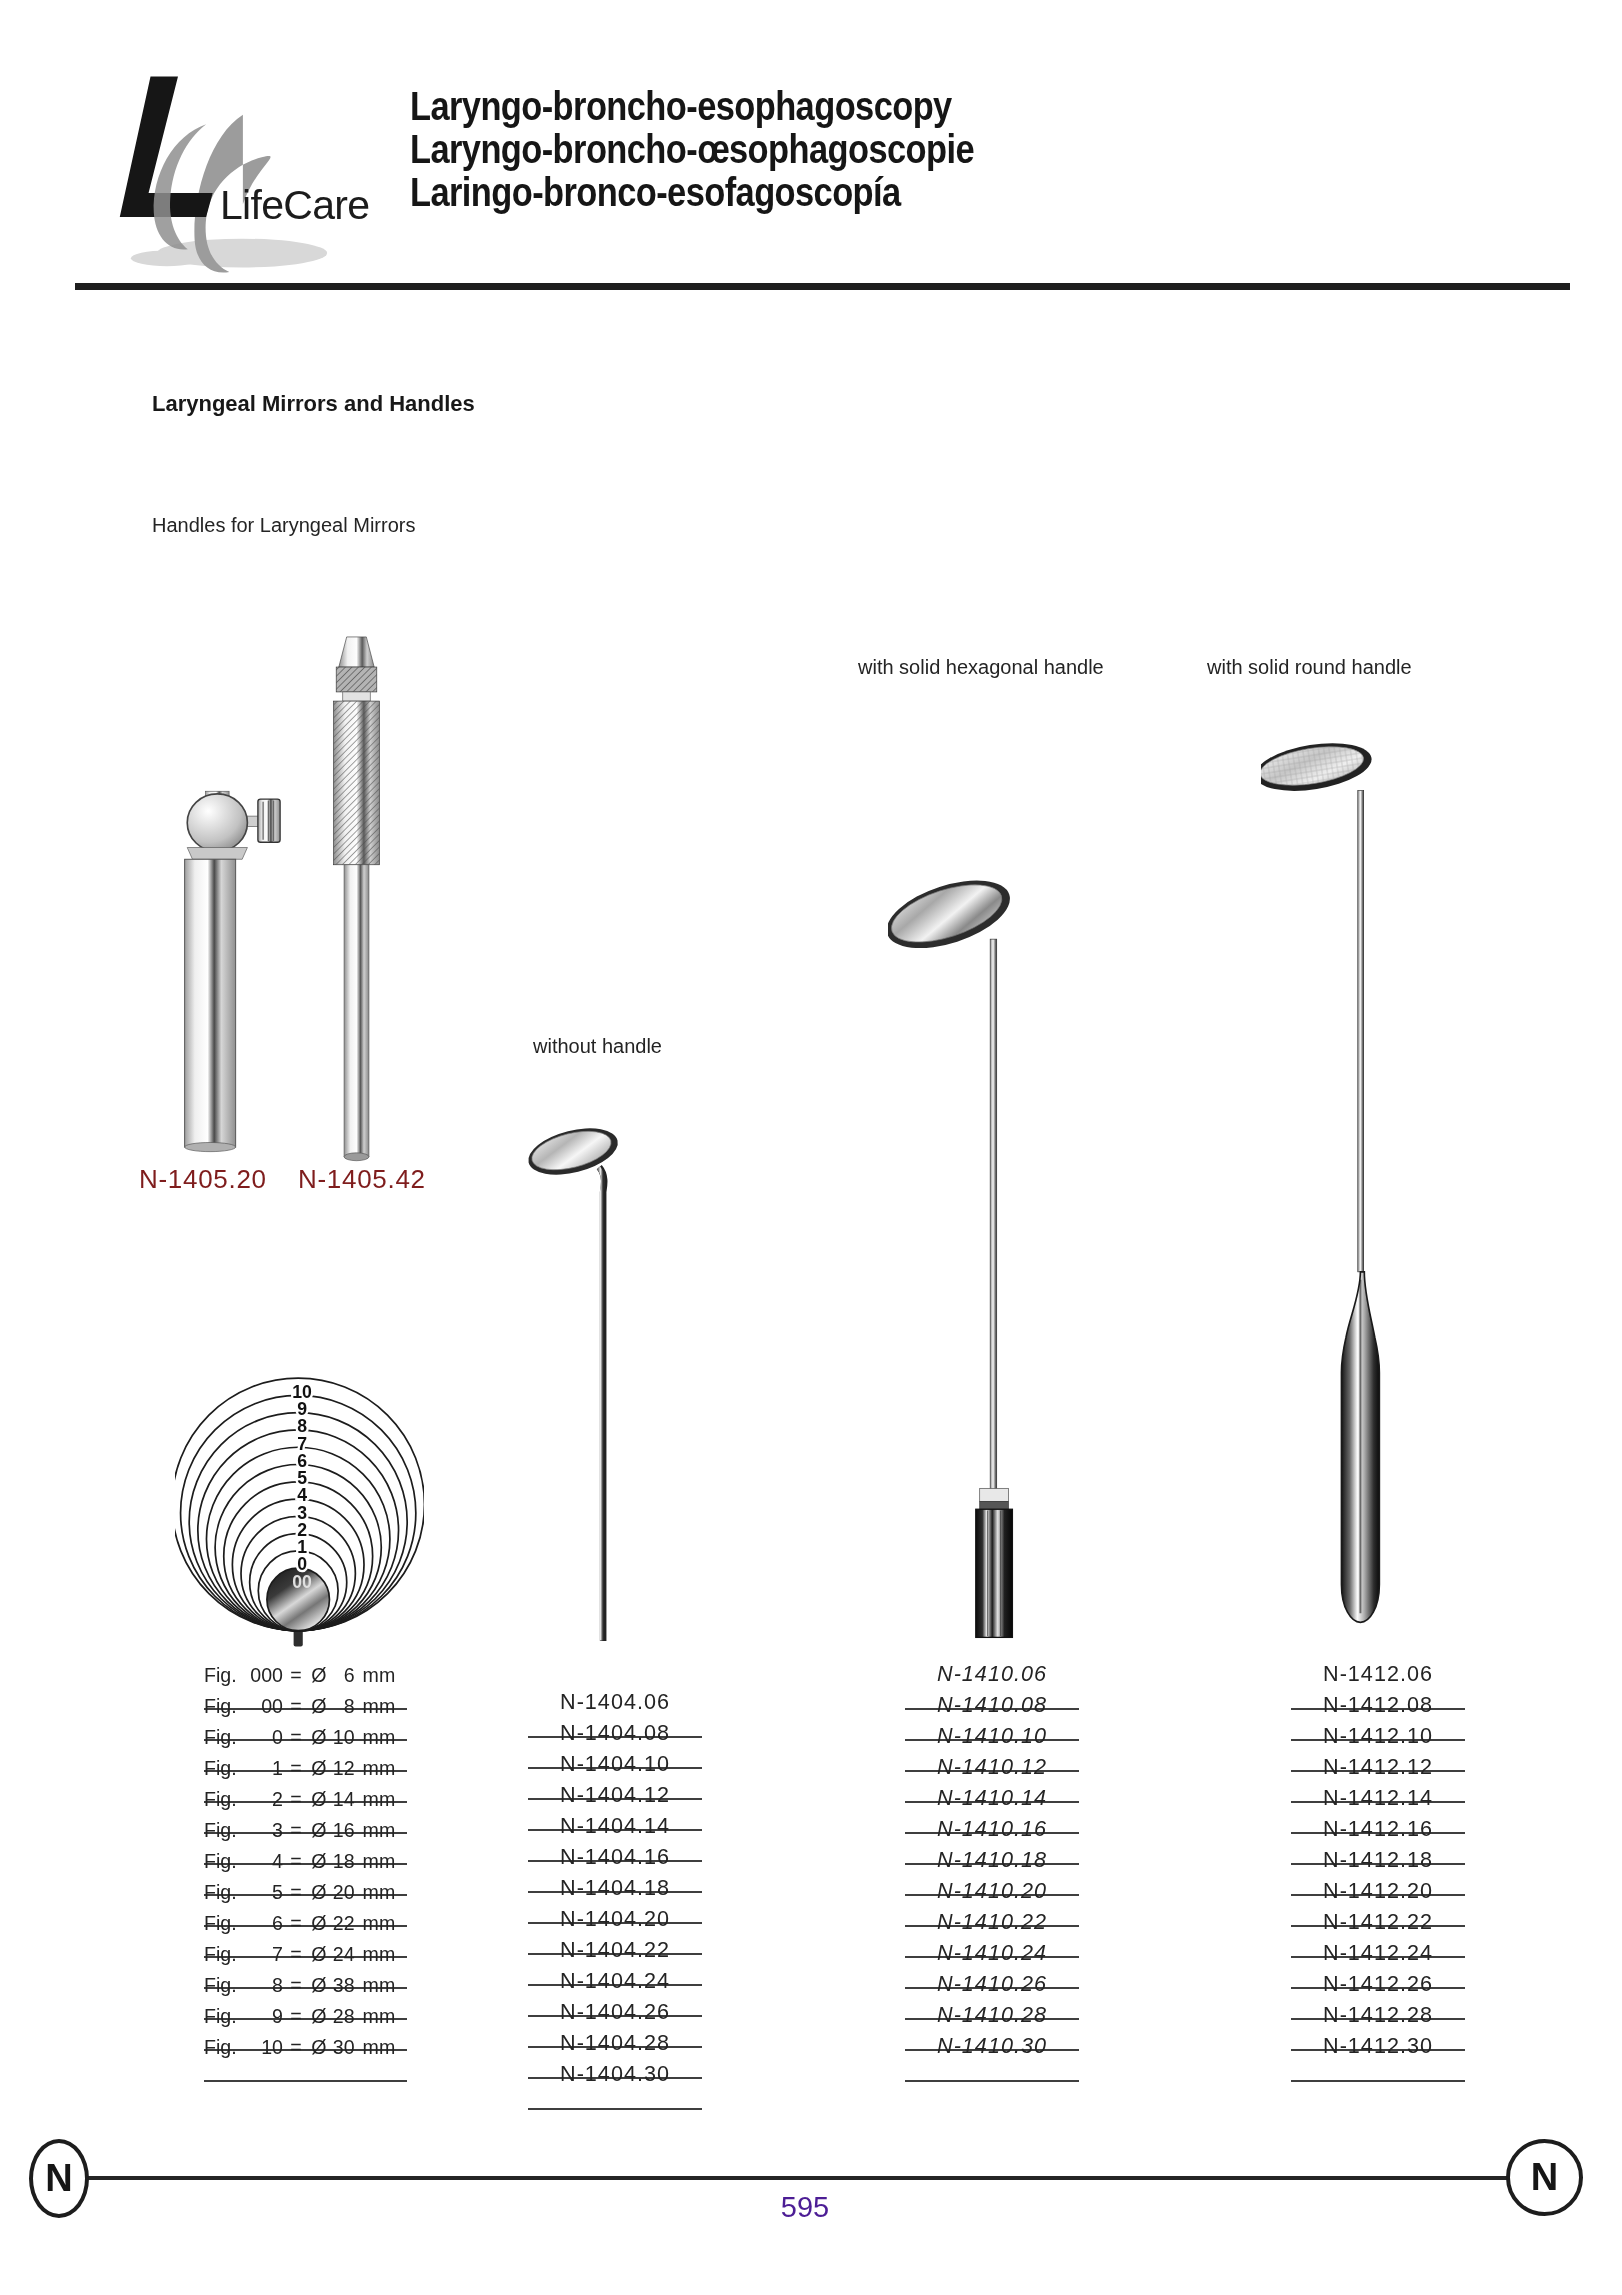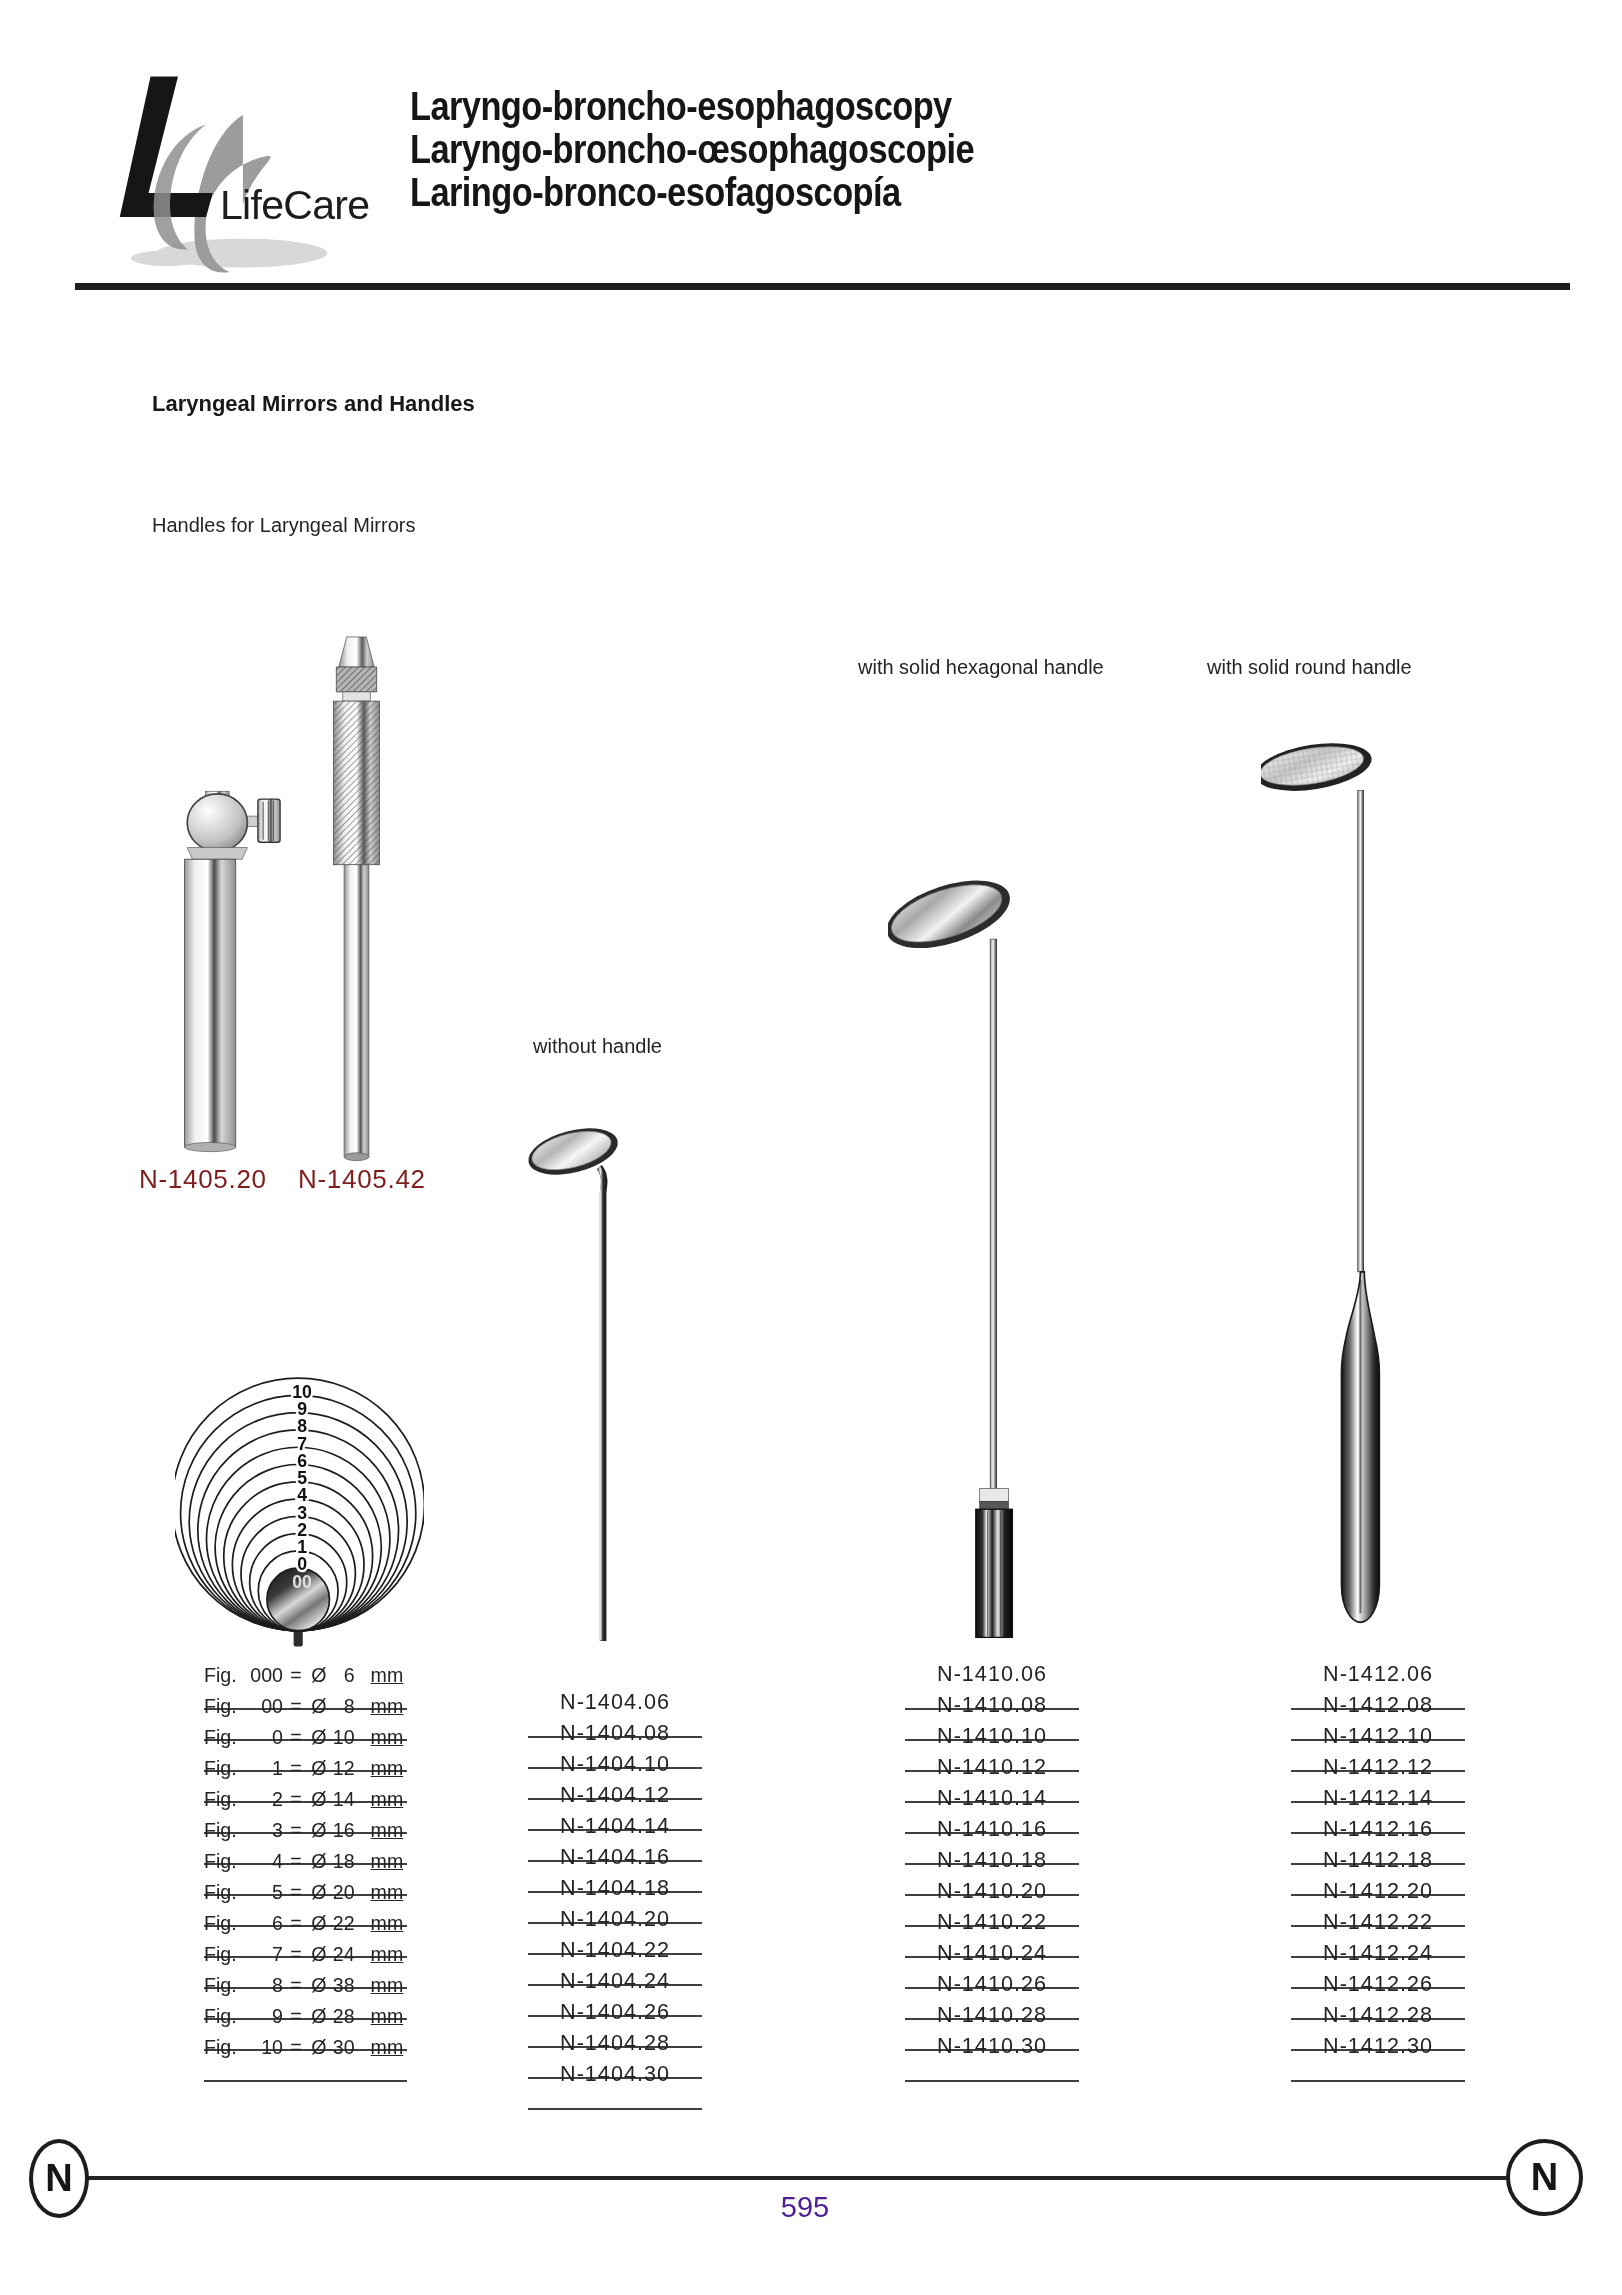"mm" .fu { margin-left: 16px -> 8px; text-decoration: underline -> none }
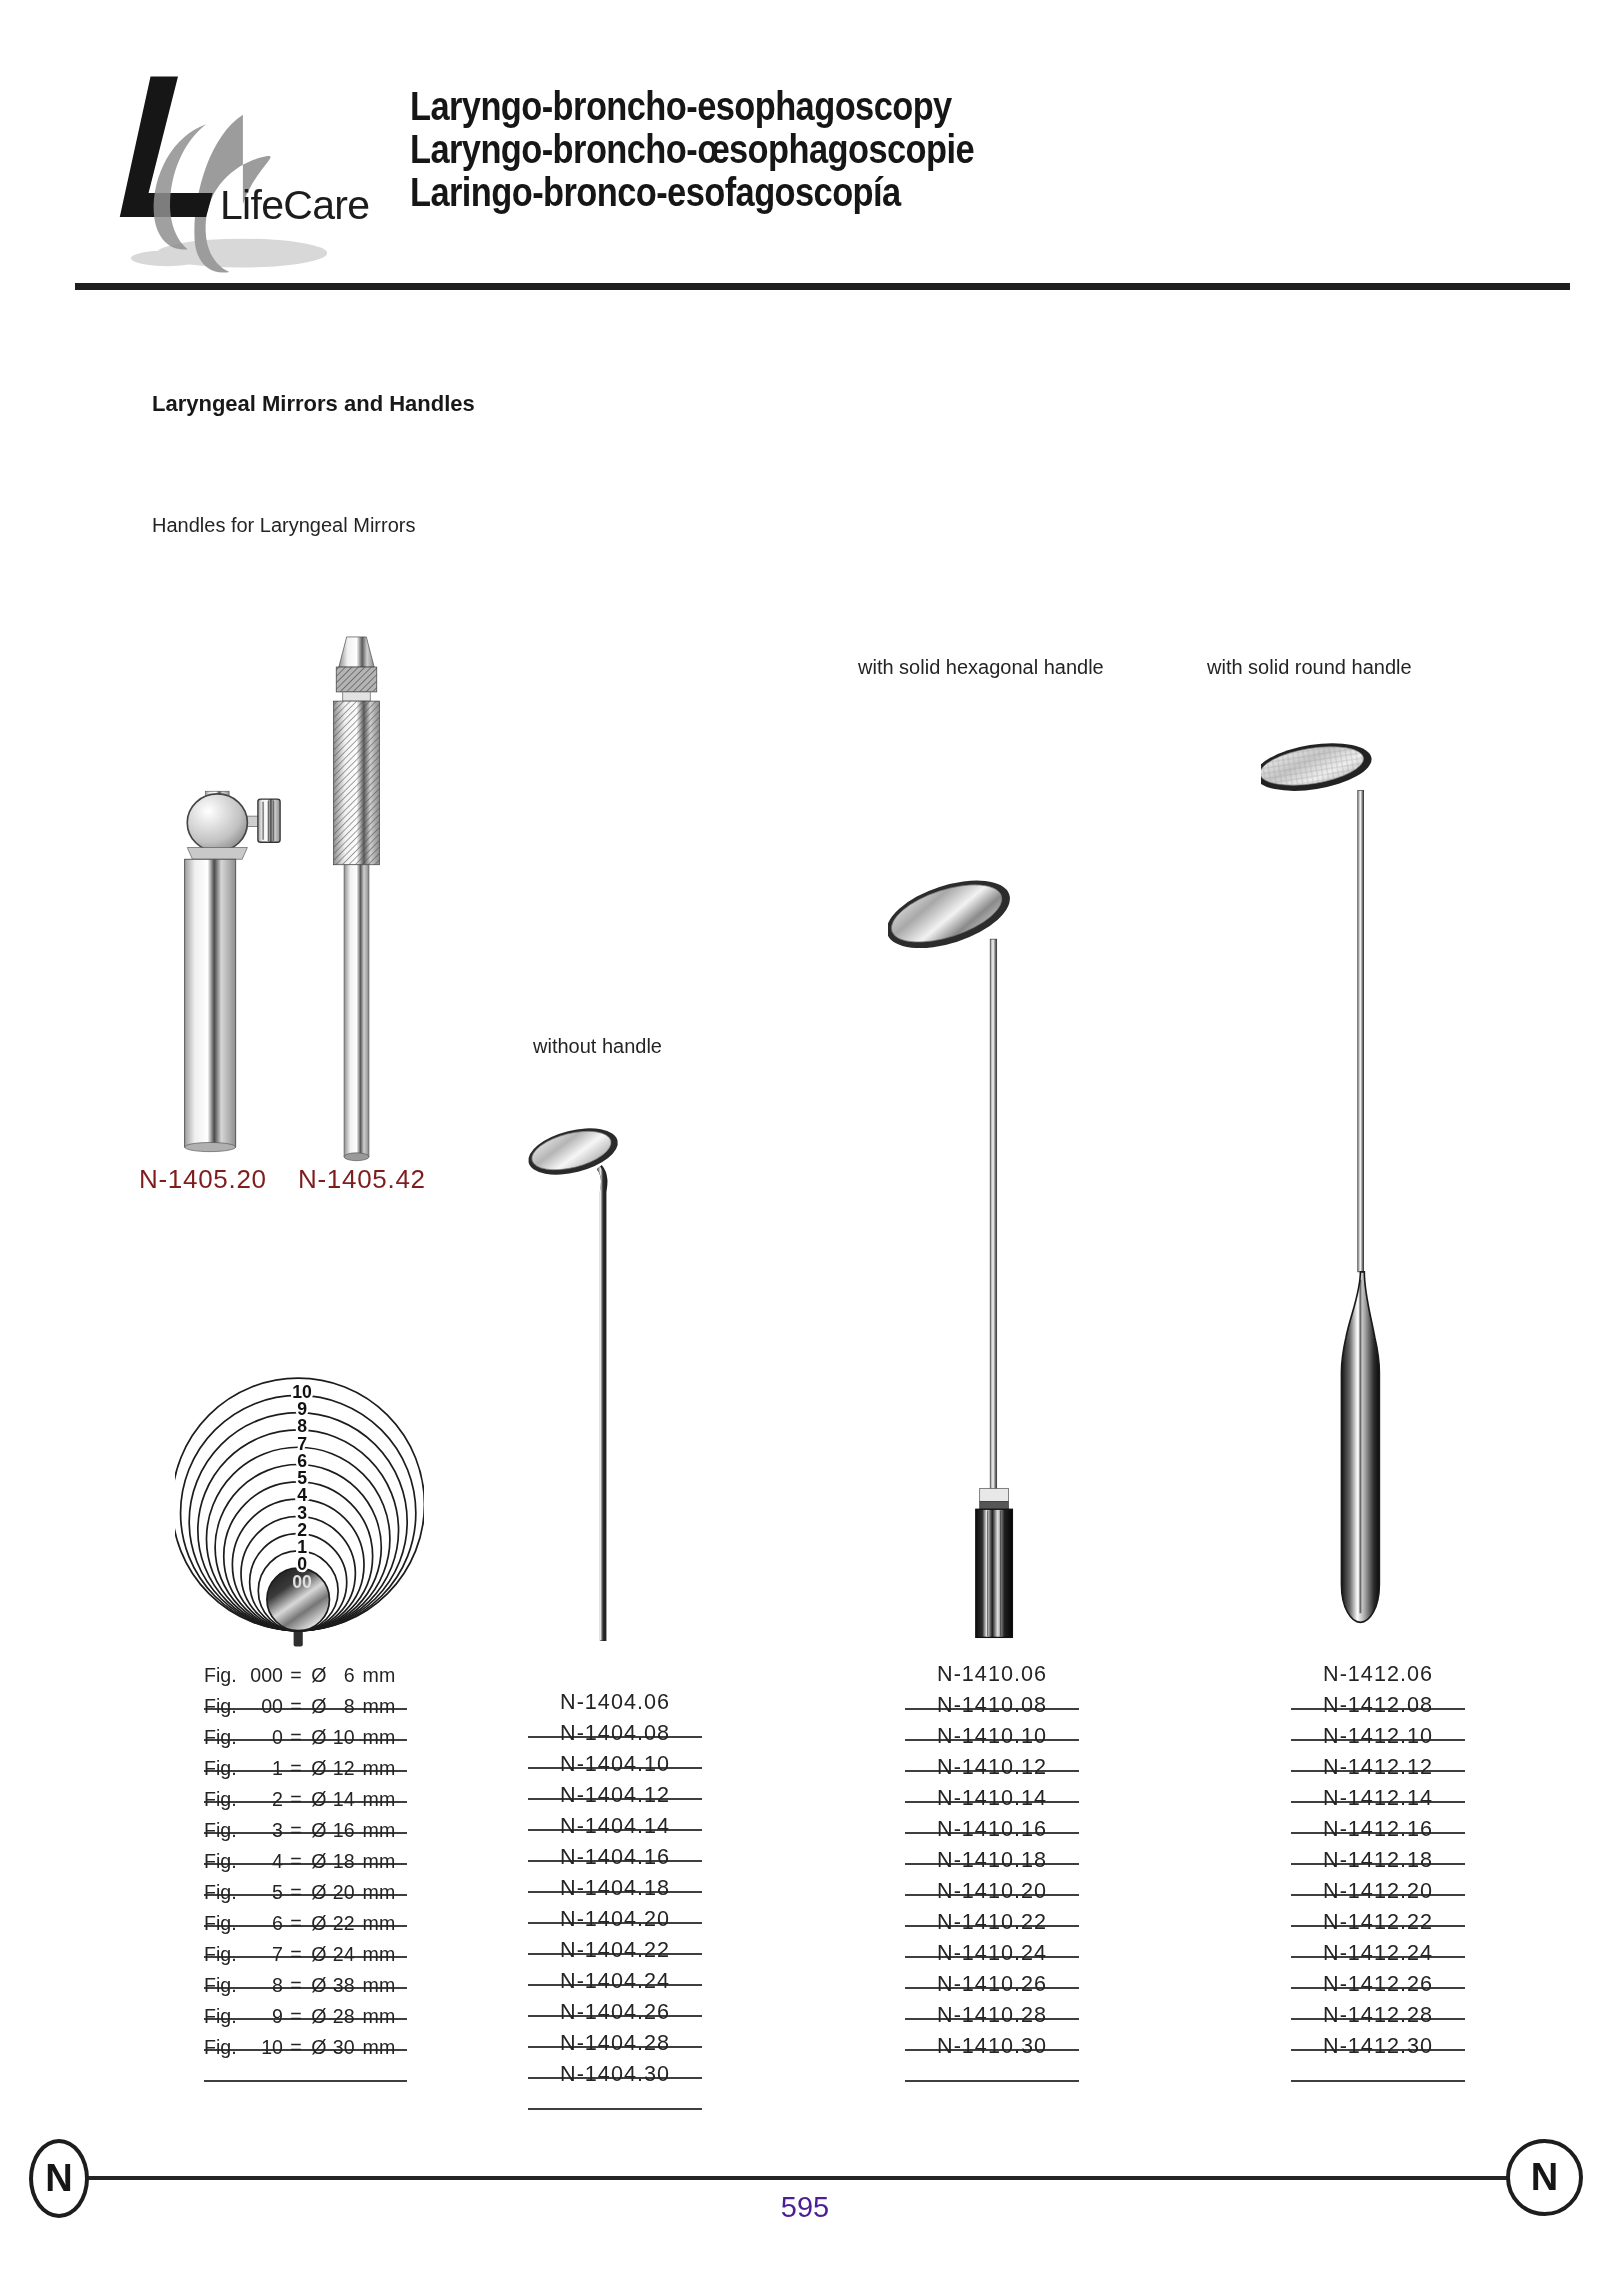"N-1410.06" .c2 { font-style: none -> italic }
